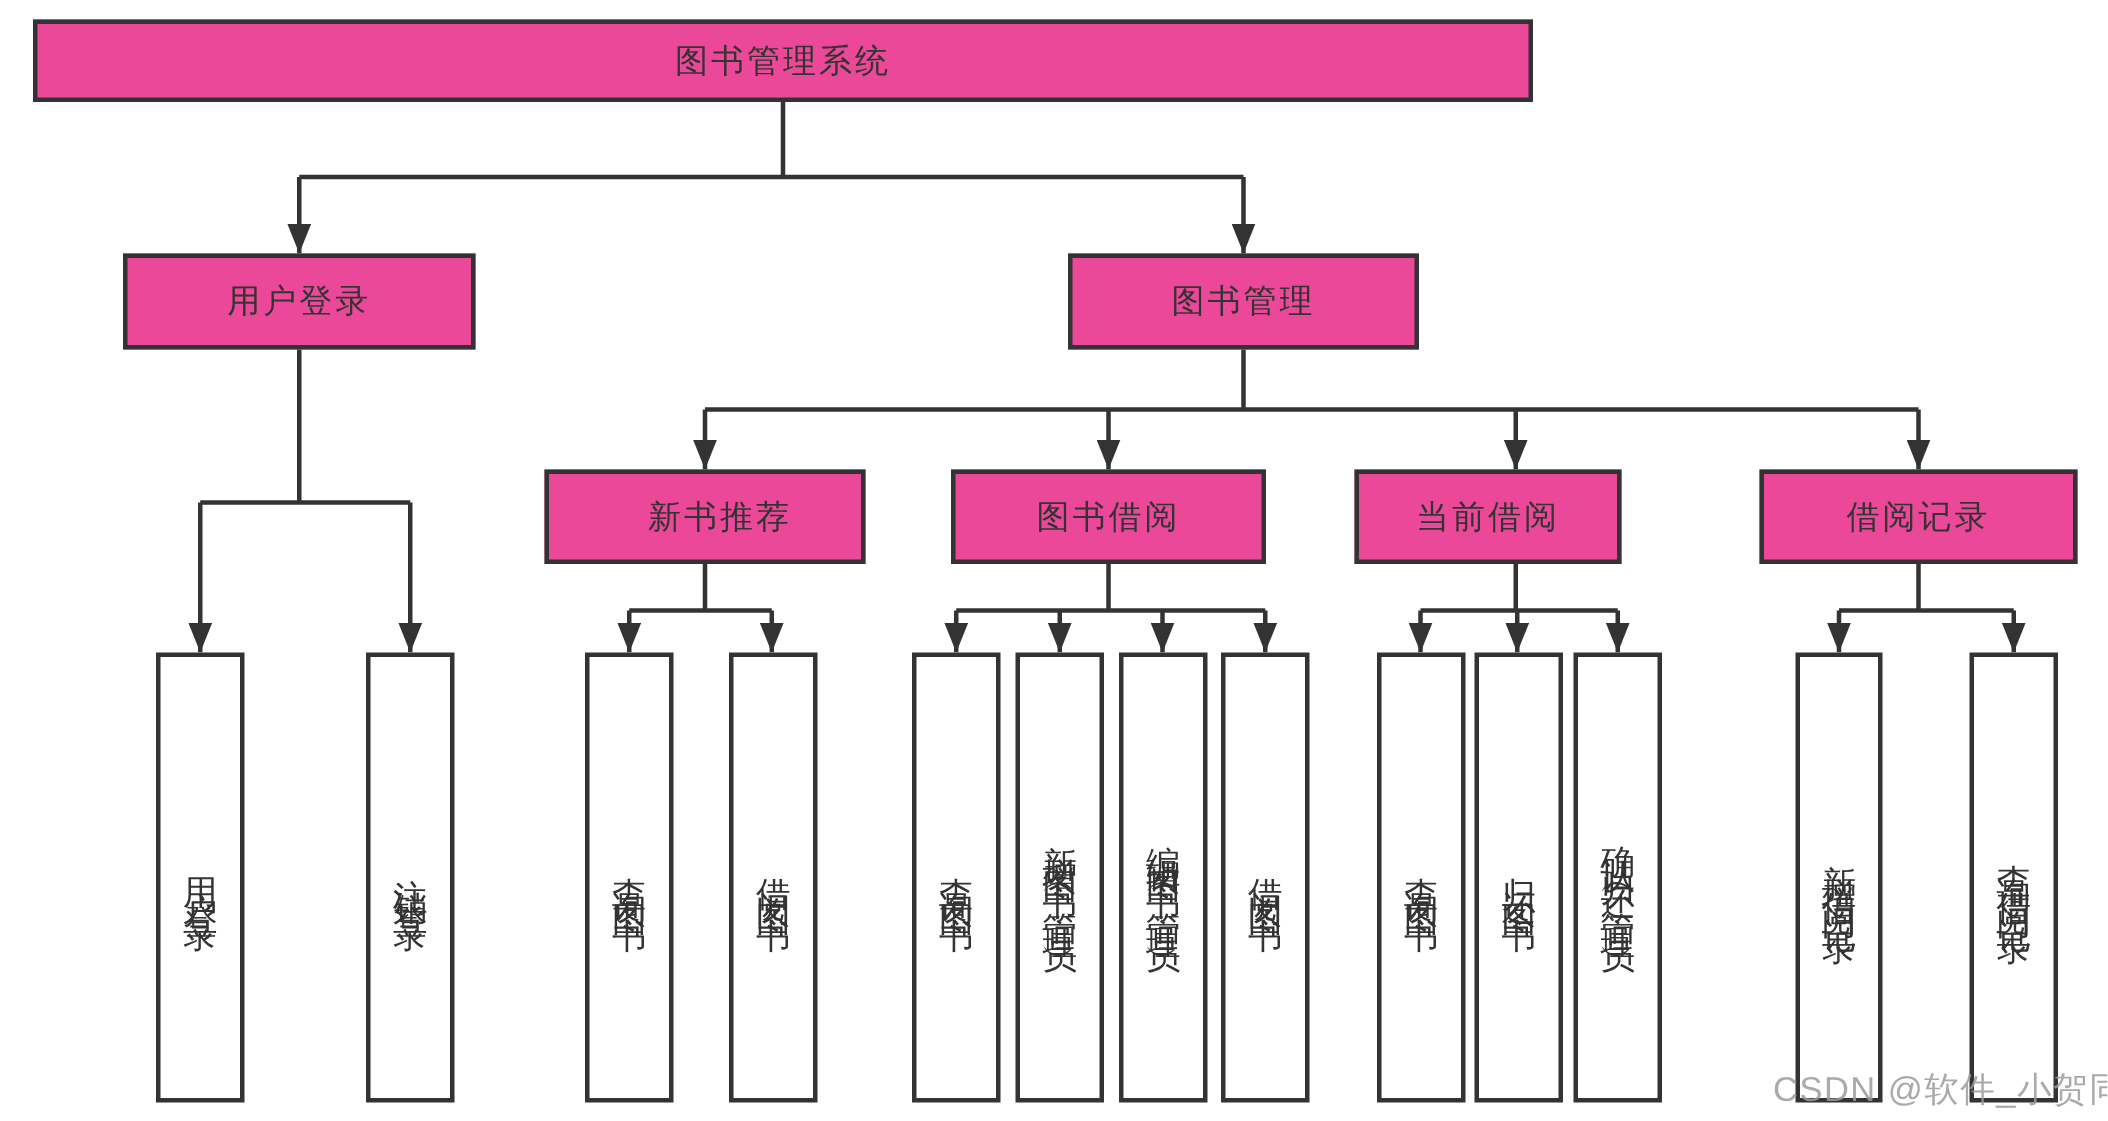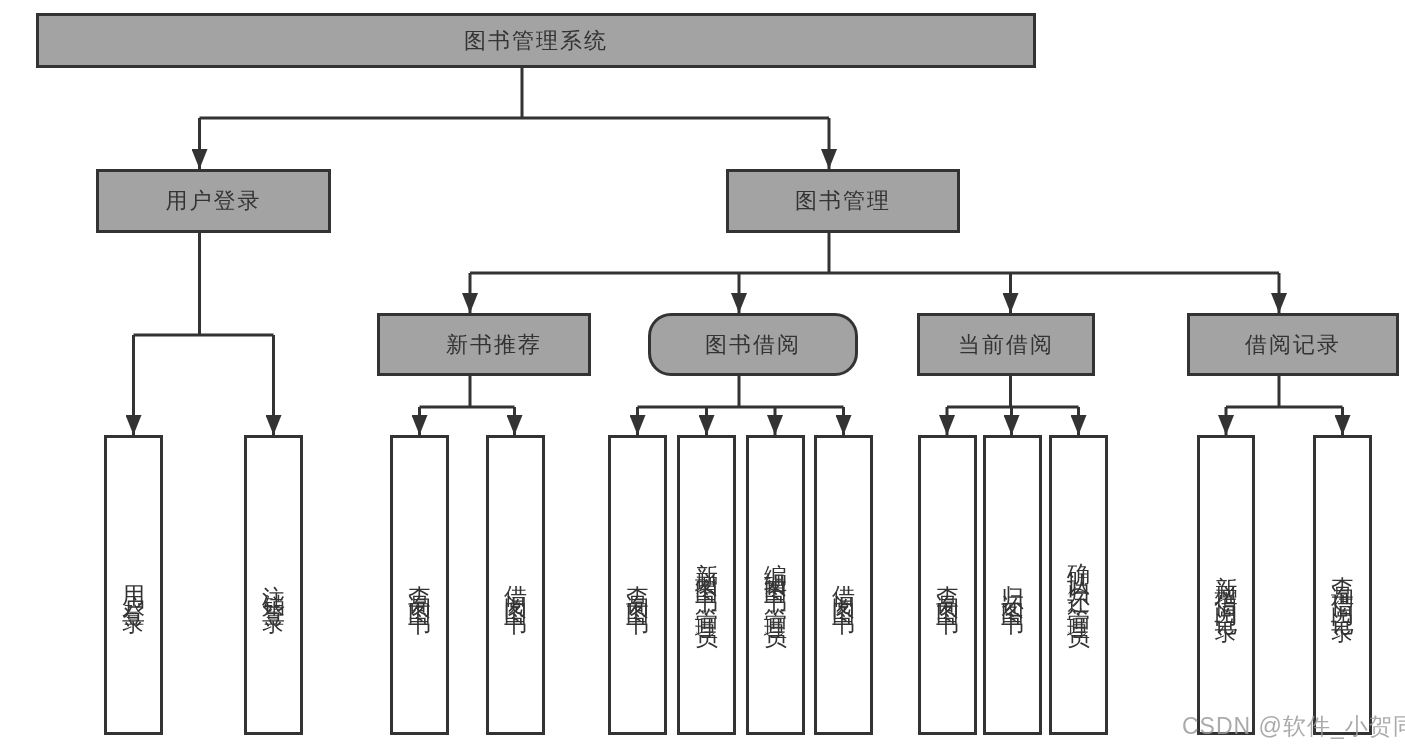"图书管理系统" .node { background: #a3a3a3 -> #ec4899; margin-left: 14px -> none }
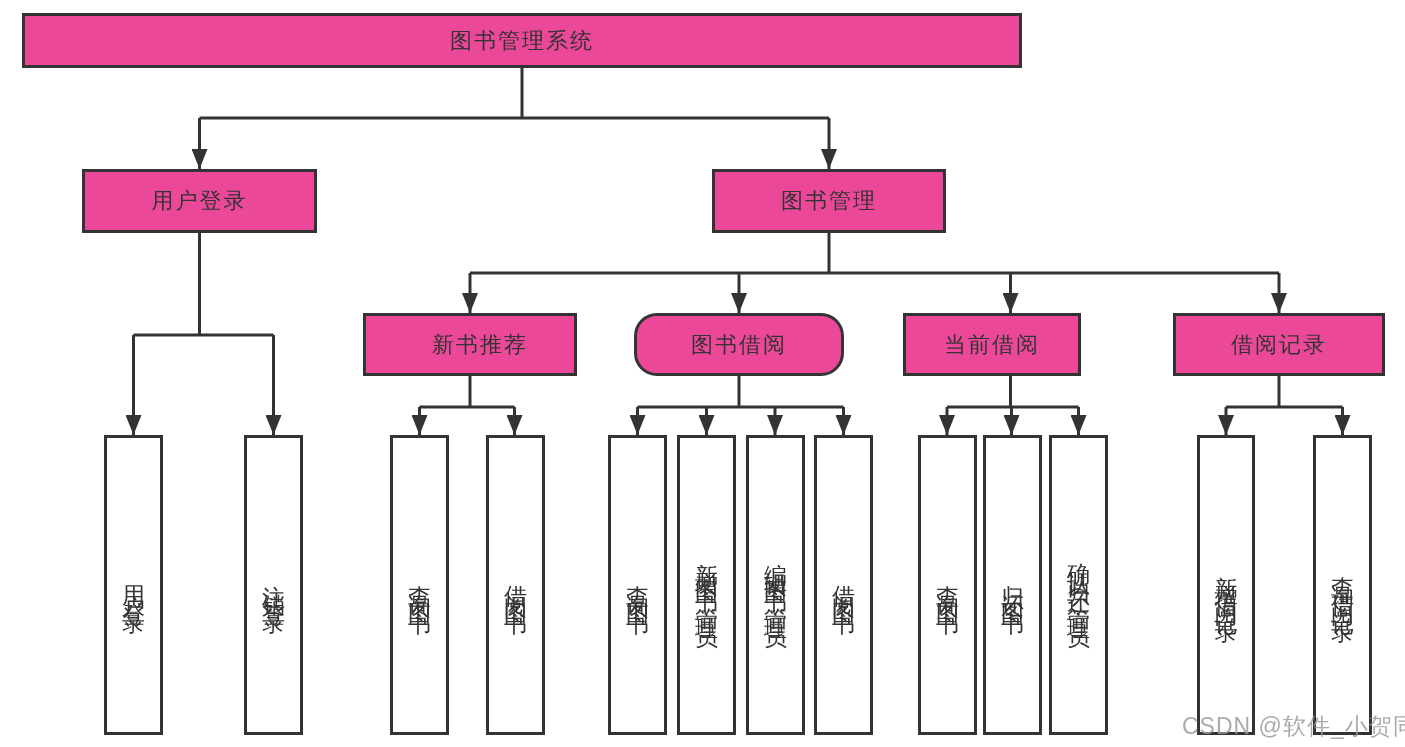"图书借阅" div.node { border-radius: 23px -> none }
